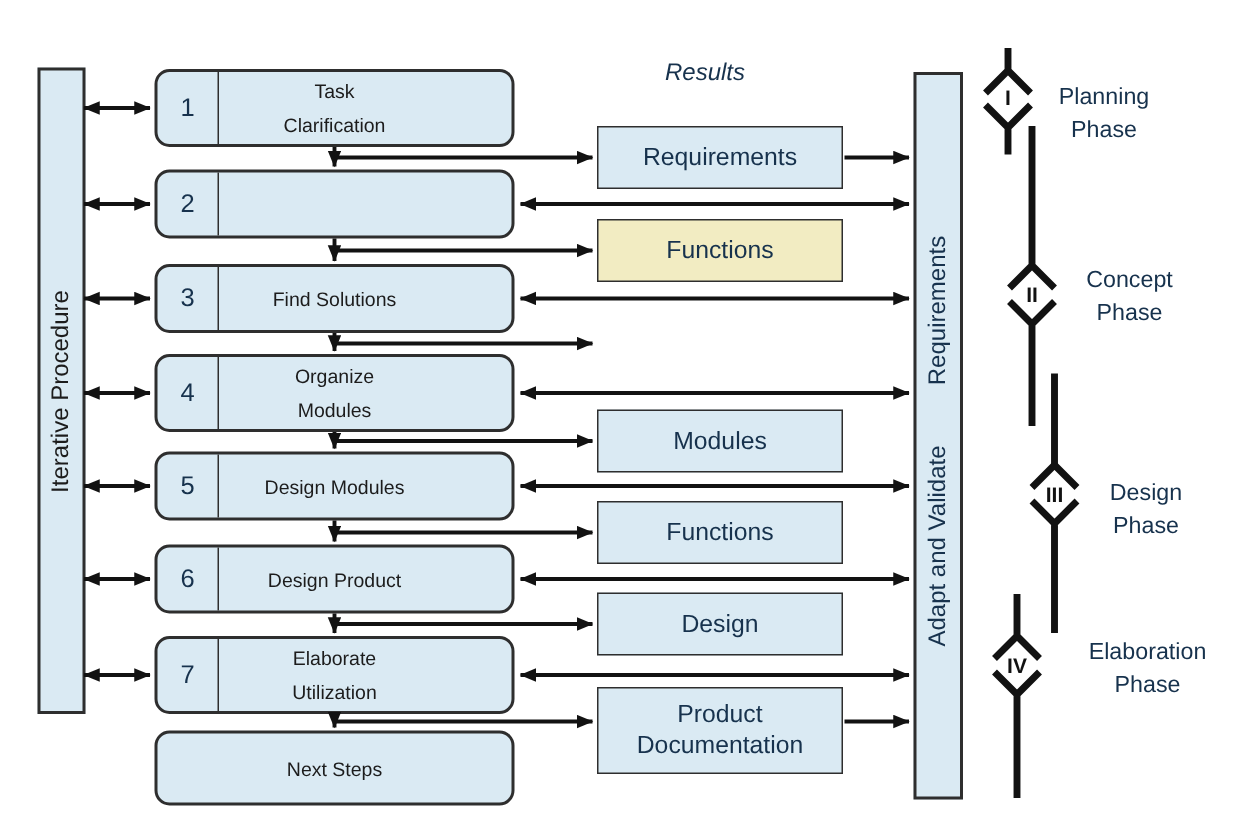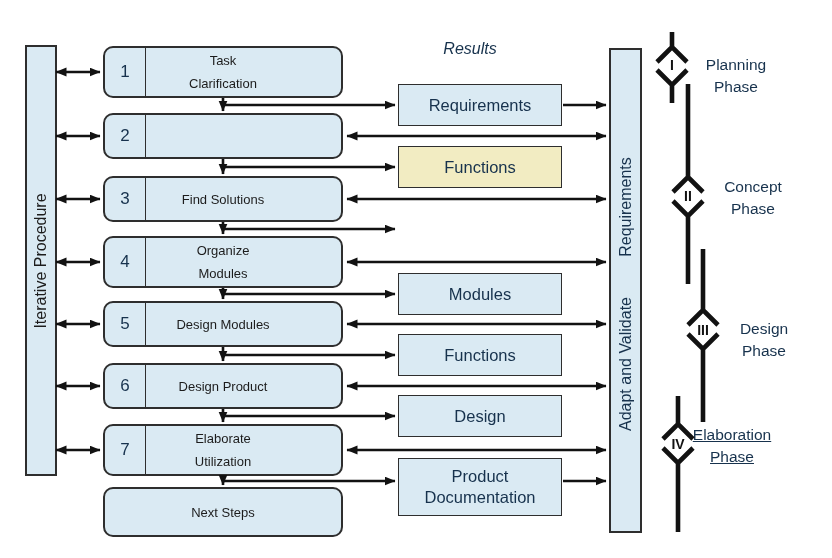"Elaboration" div.phase-label { left: 732px -> 765px; text-decoration: underline -> none }
